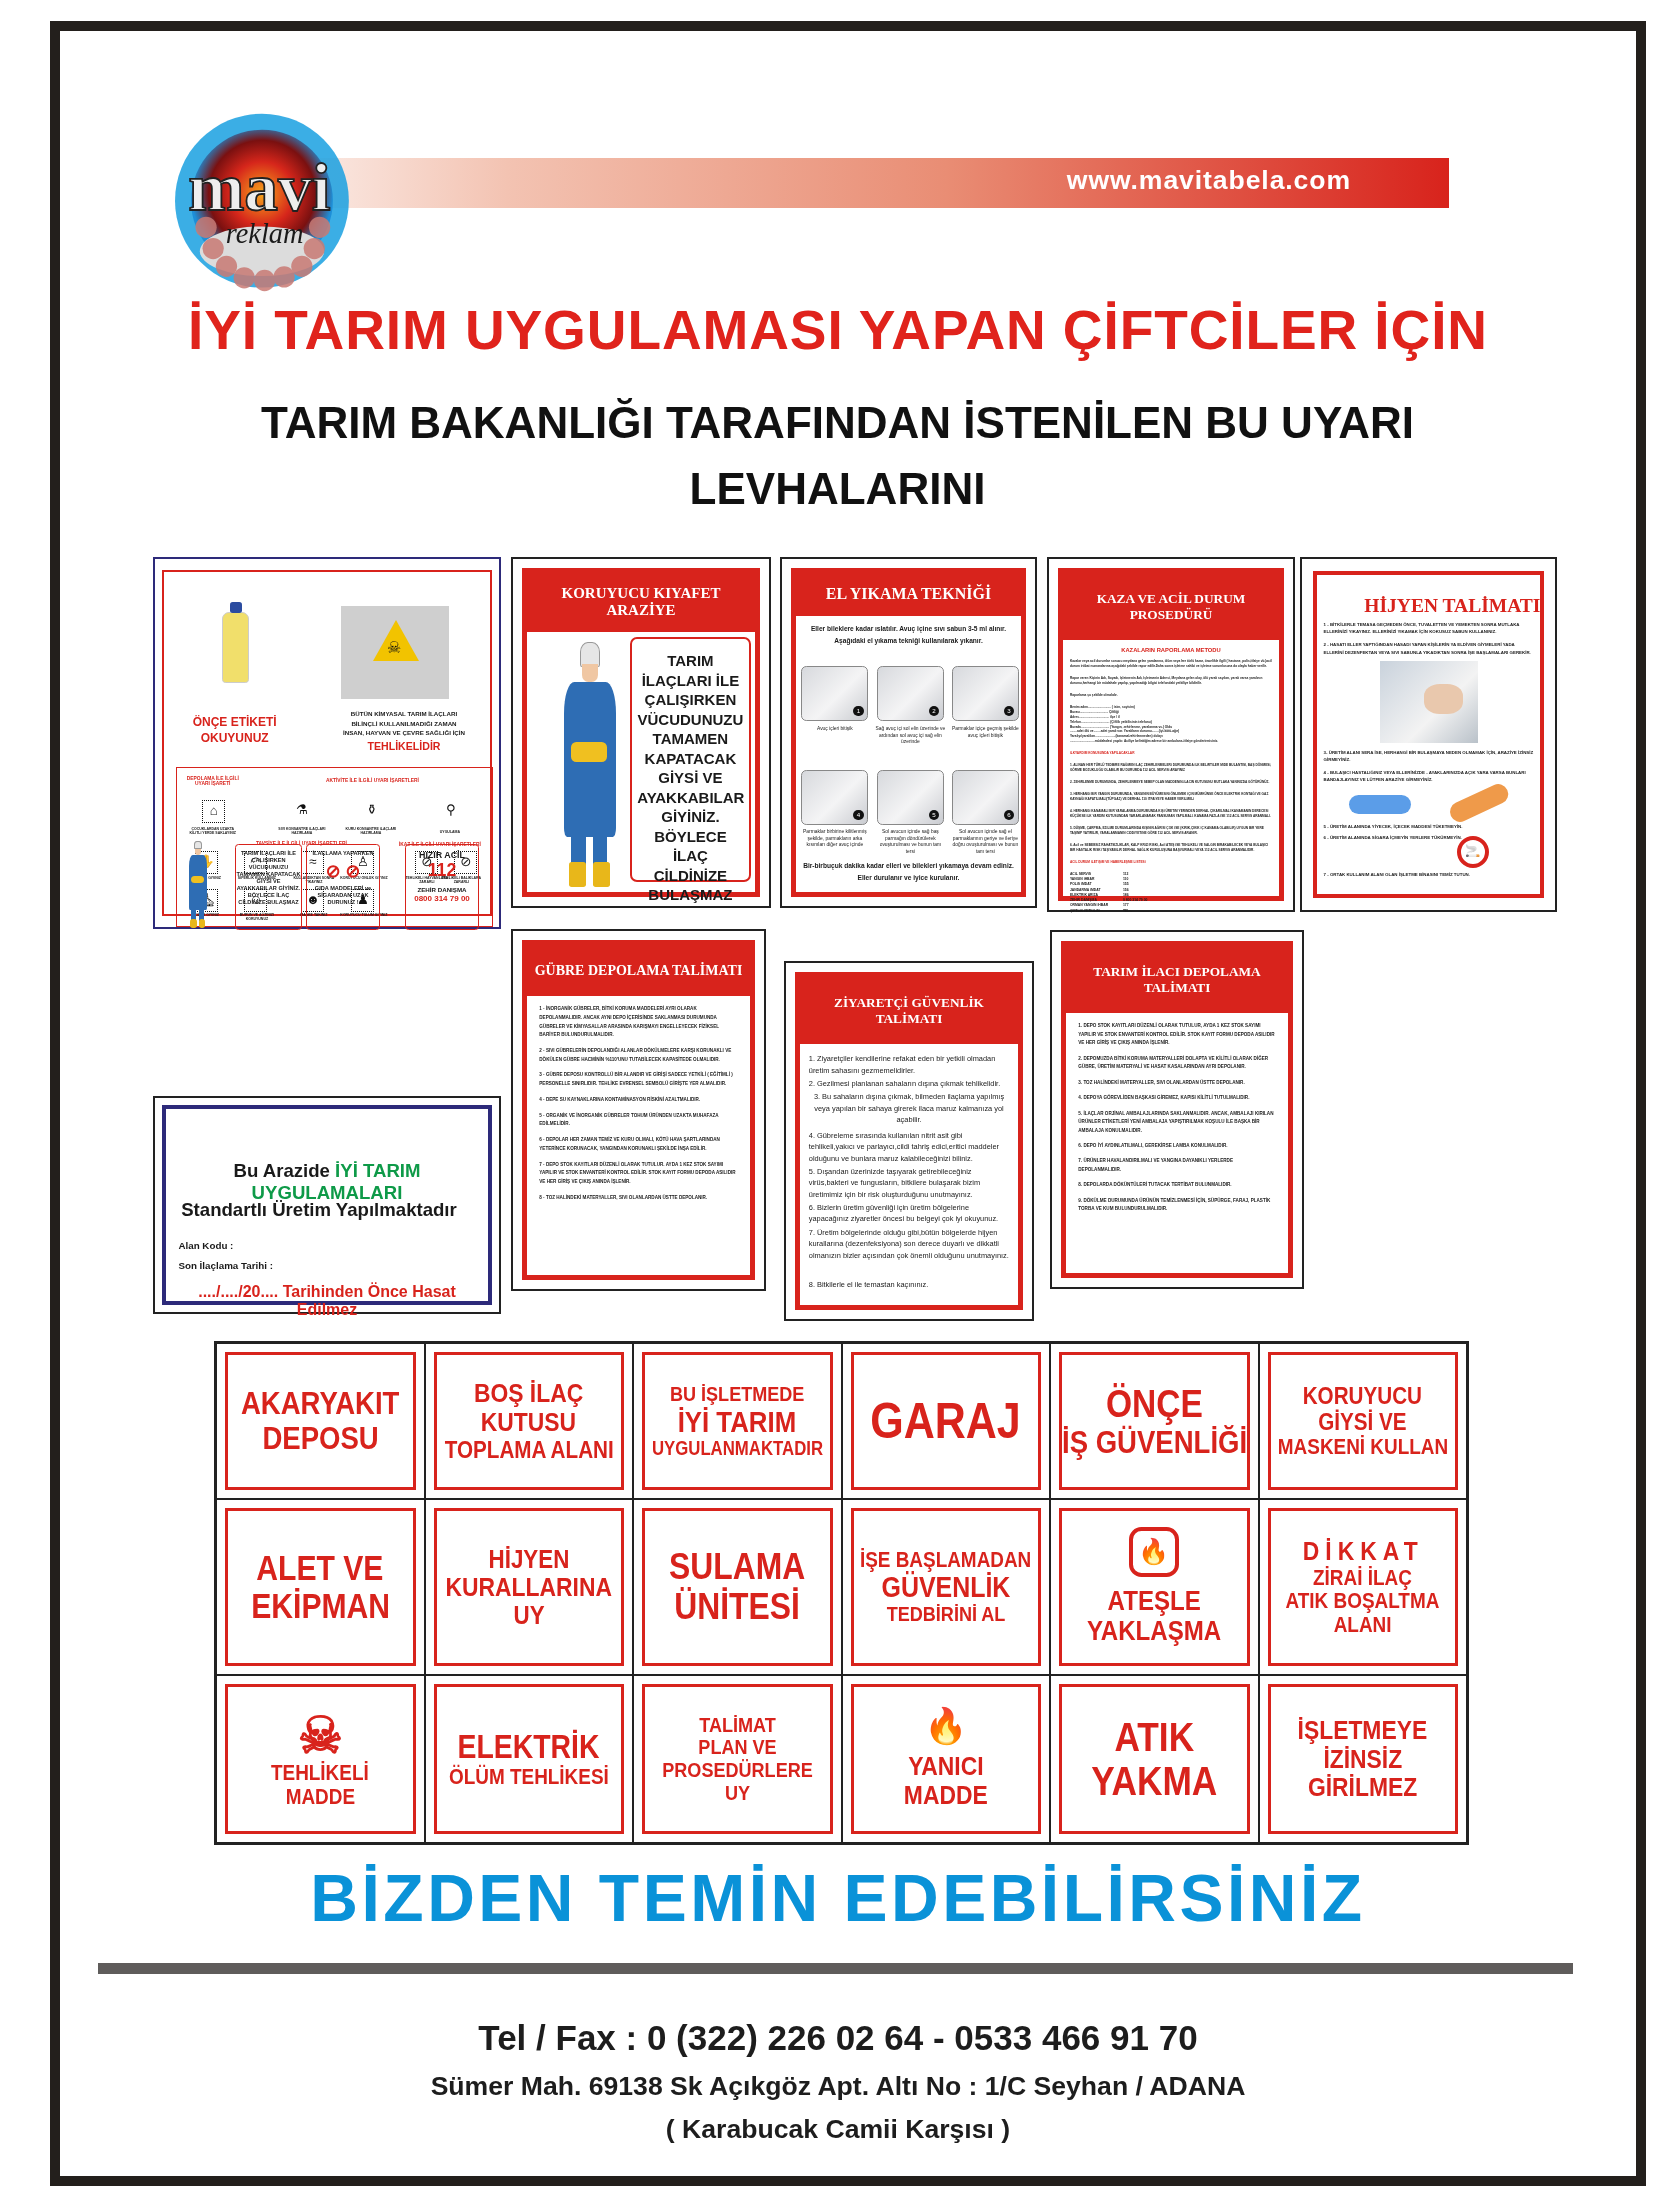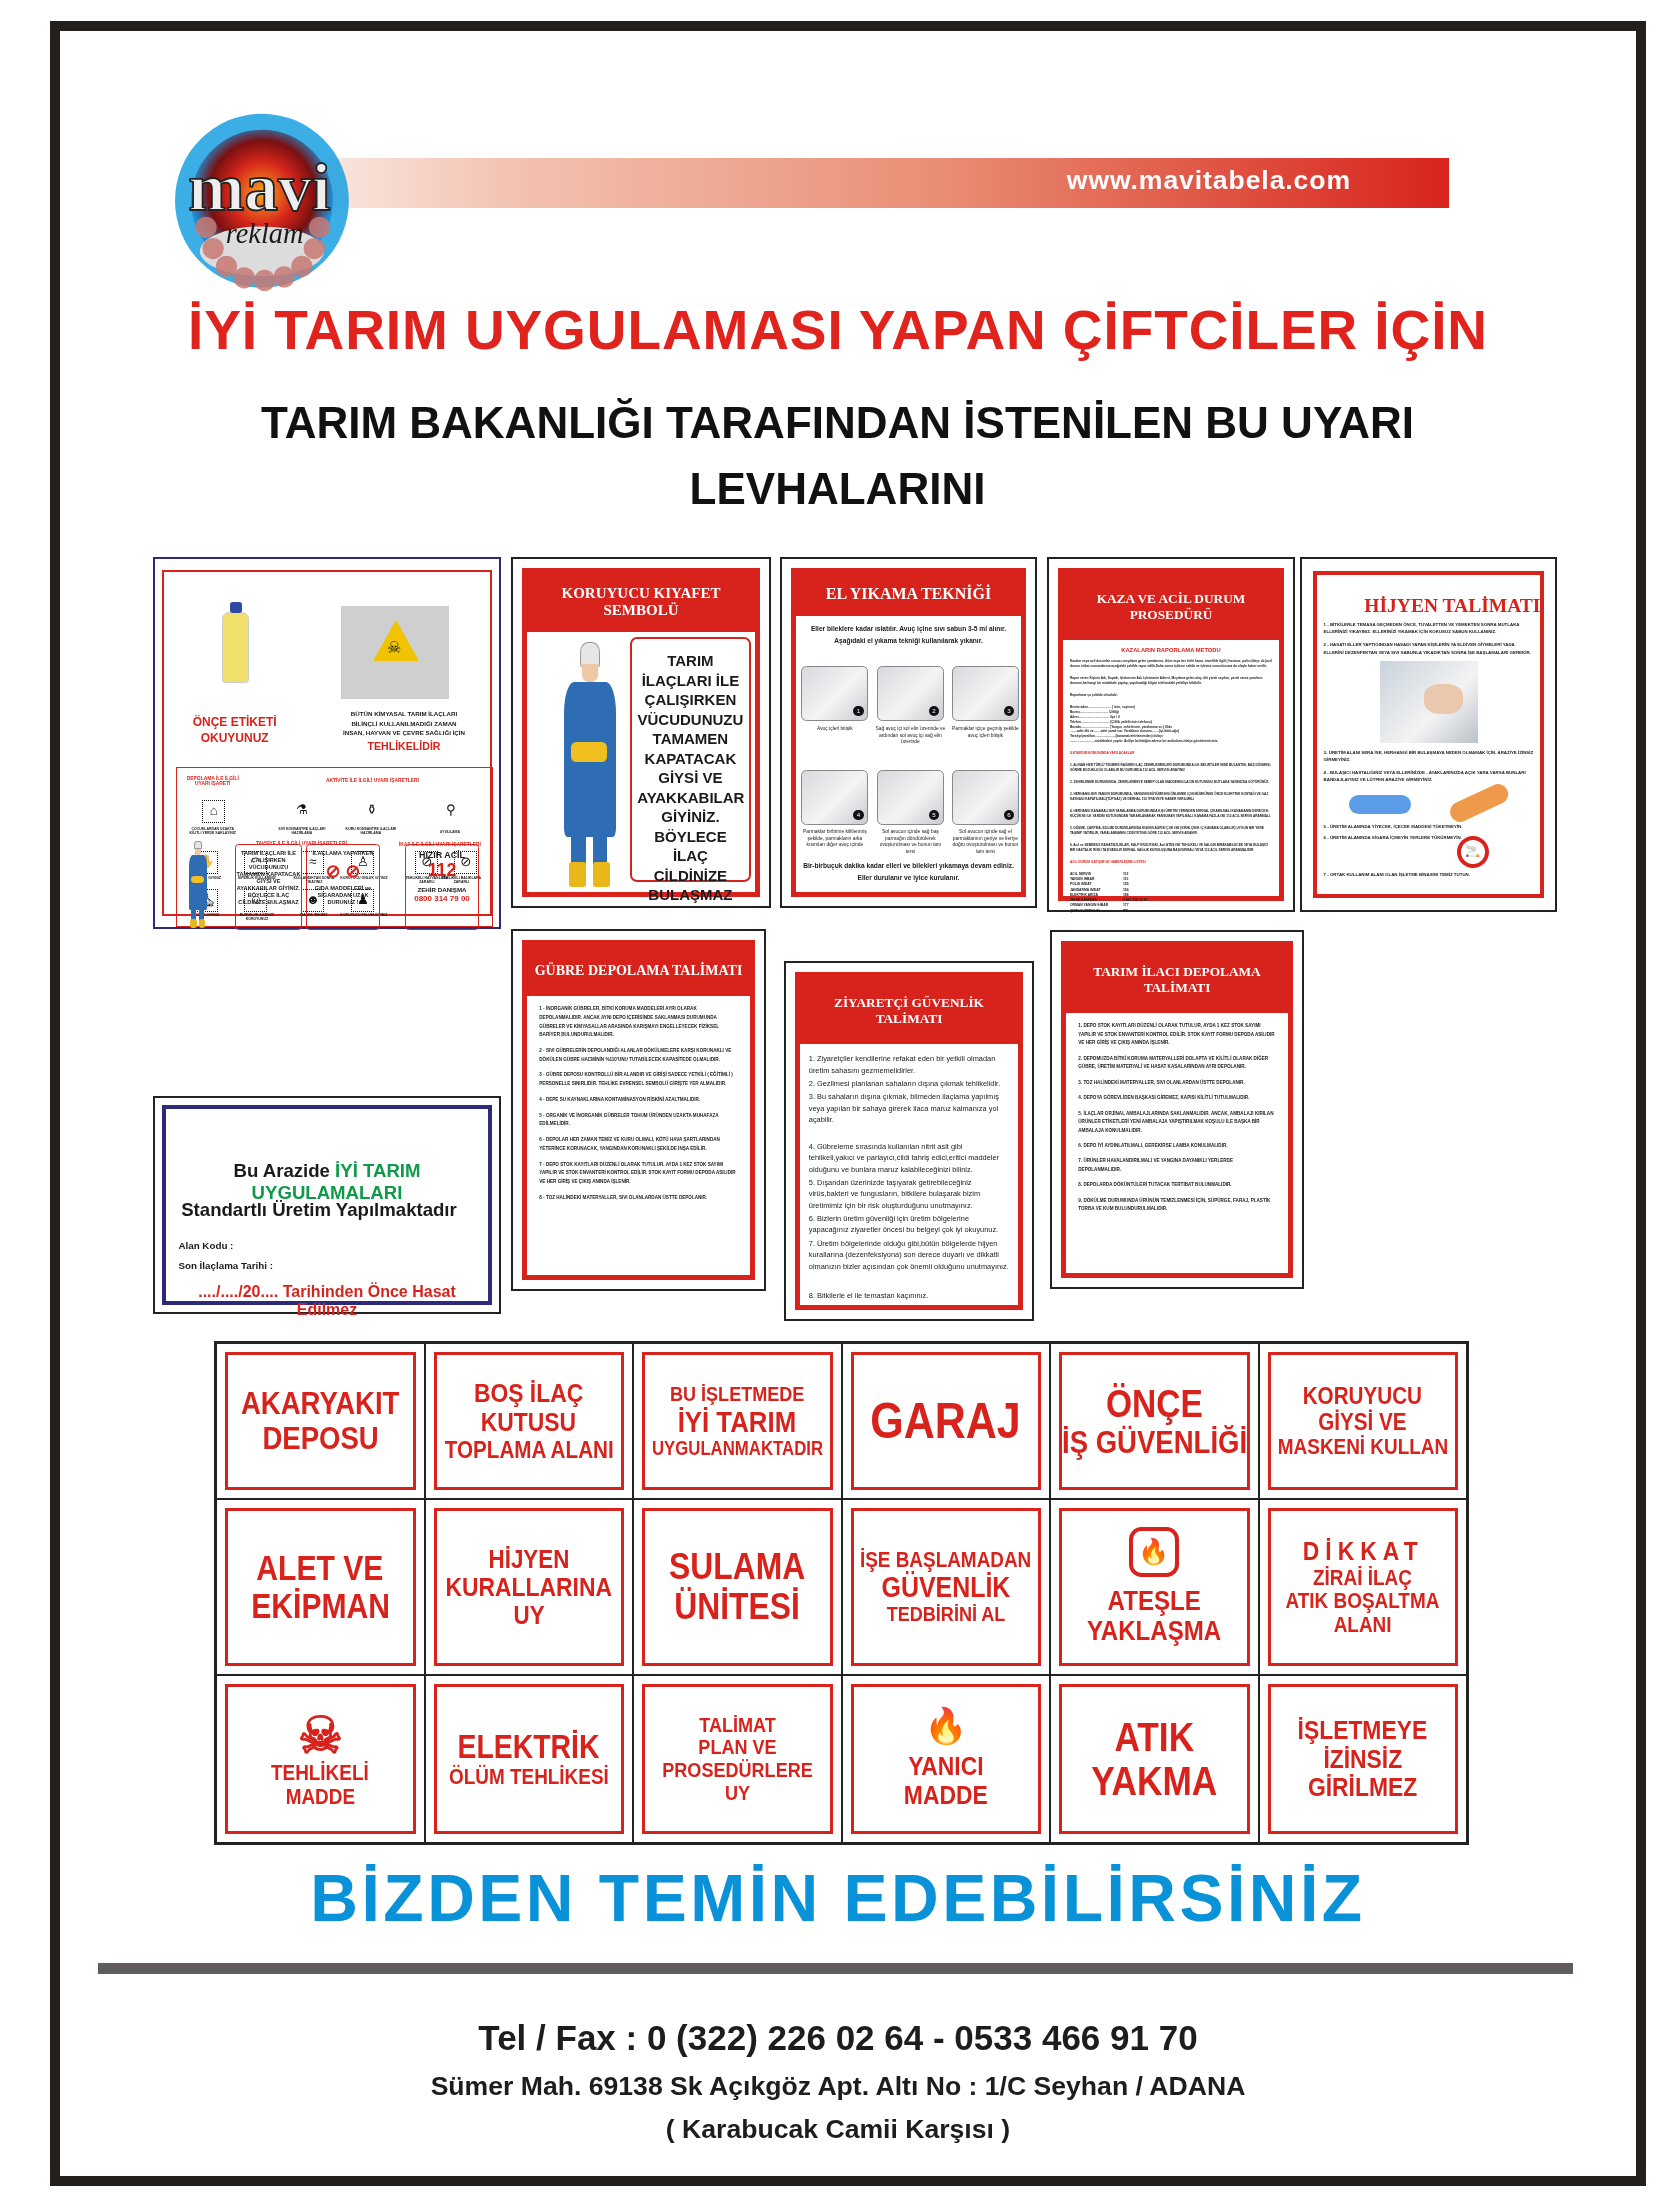"KORUYUCU KIYAFET SEMBOLÜ" div.head { text: SEMBOLÜ -> ARAZİYE }
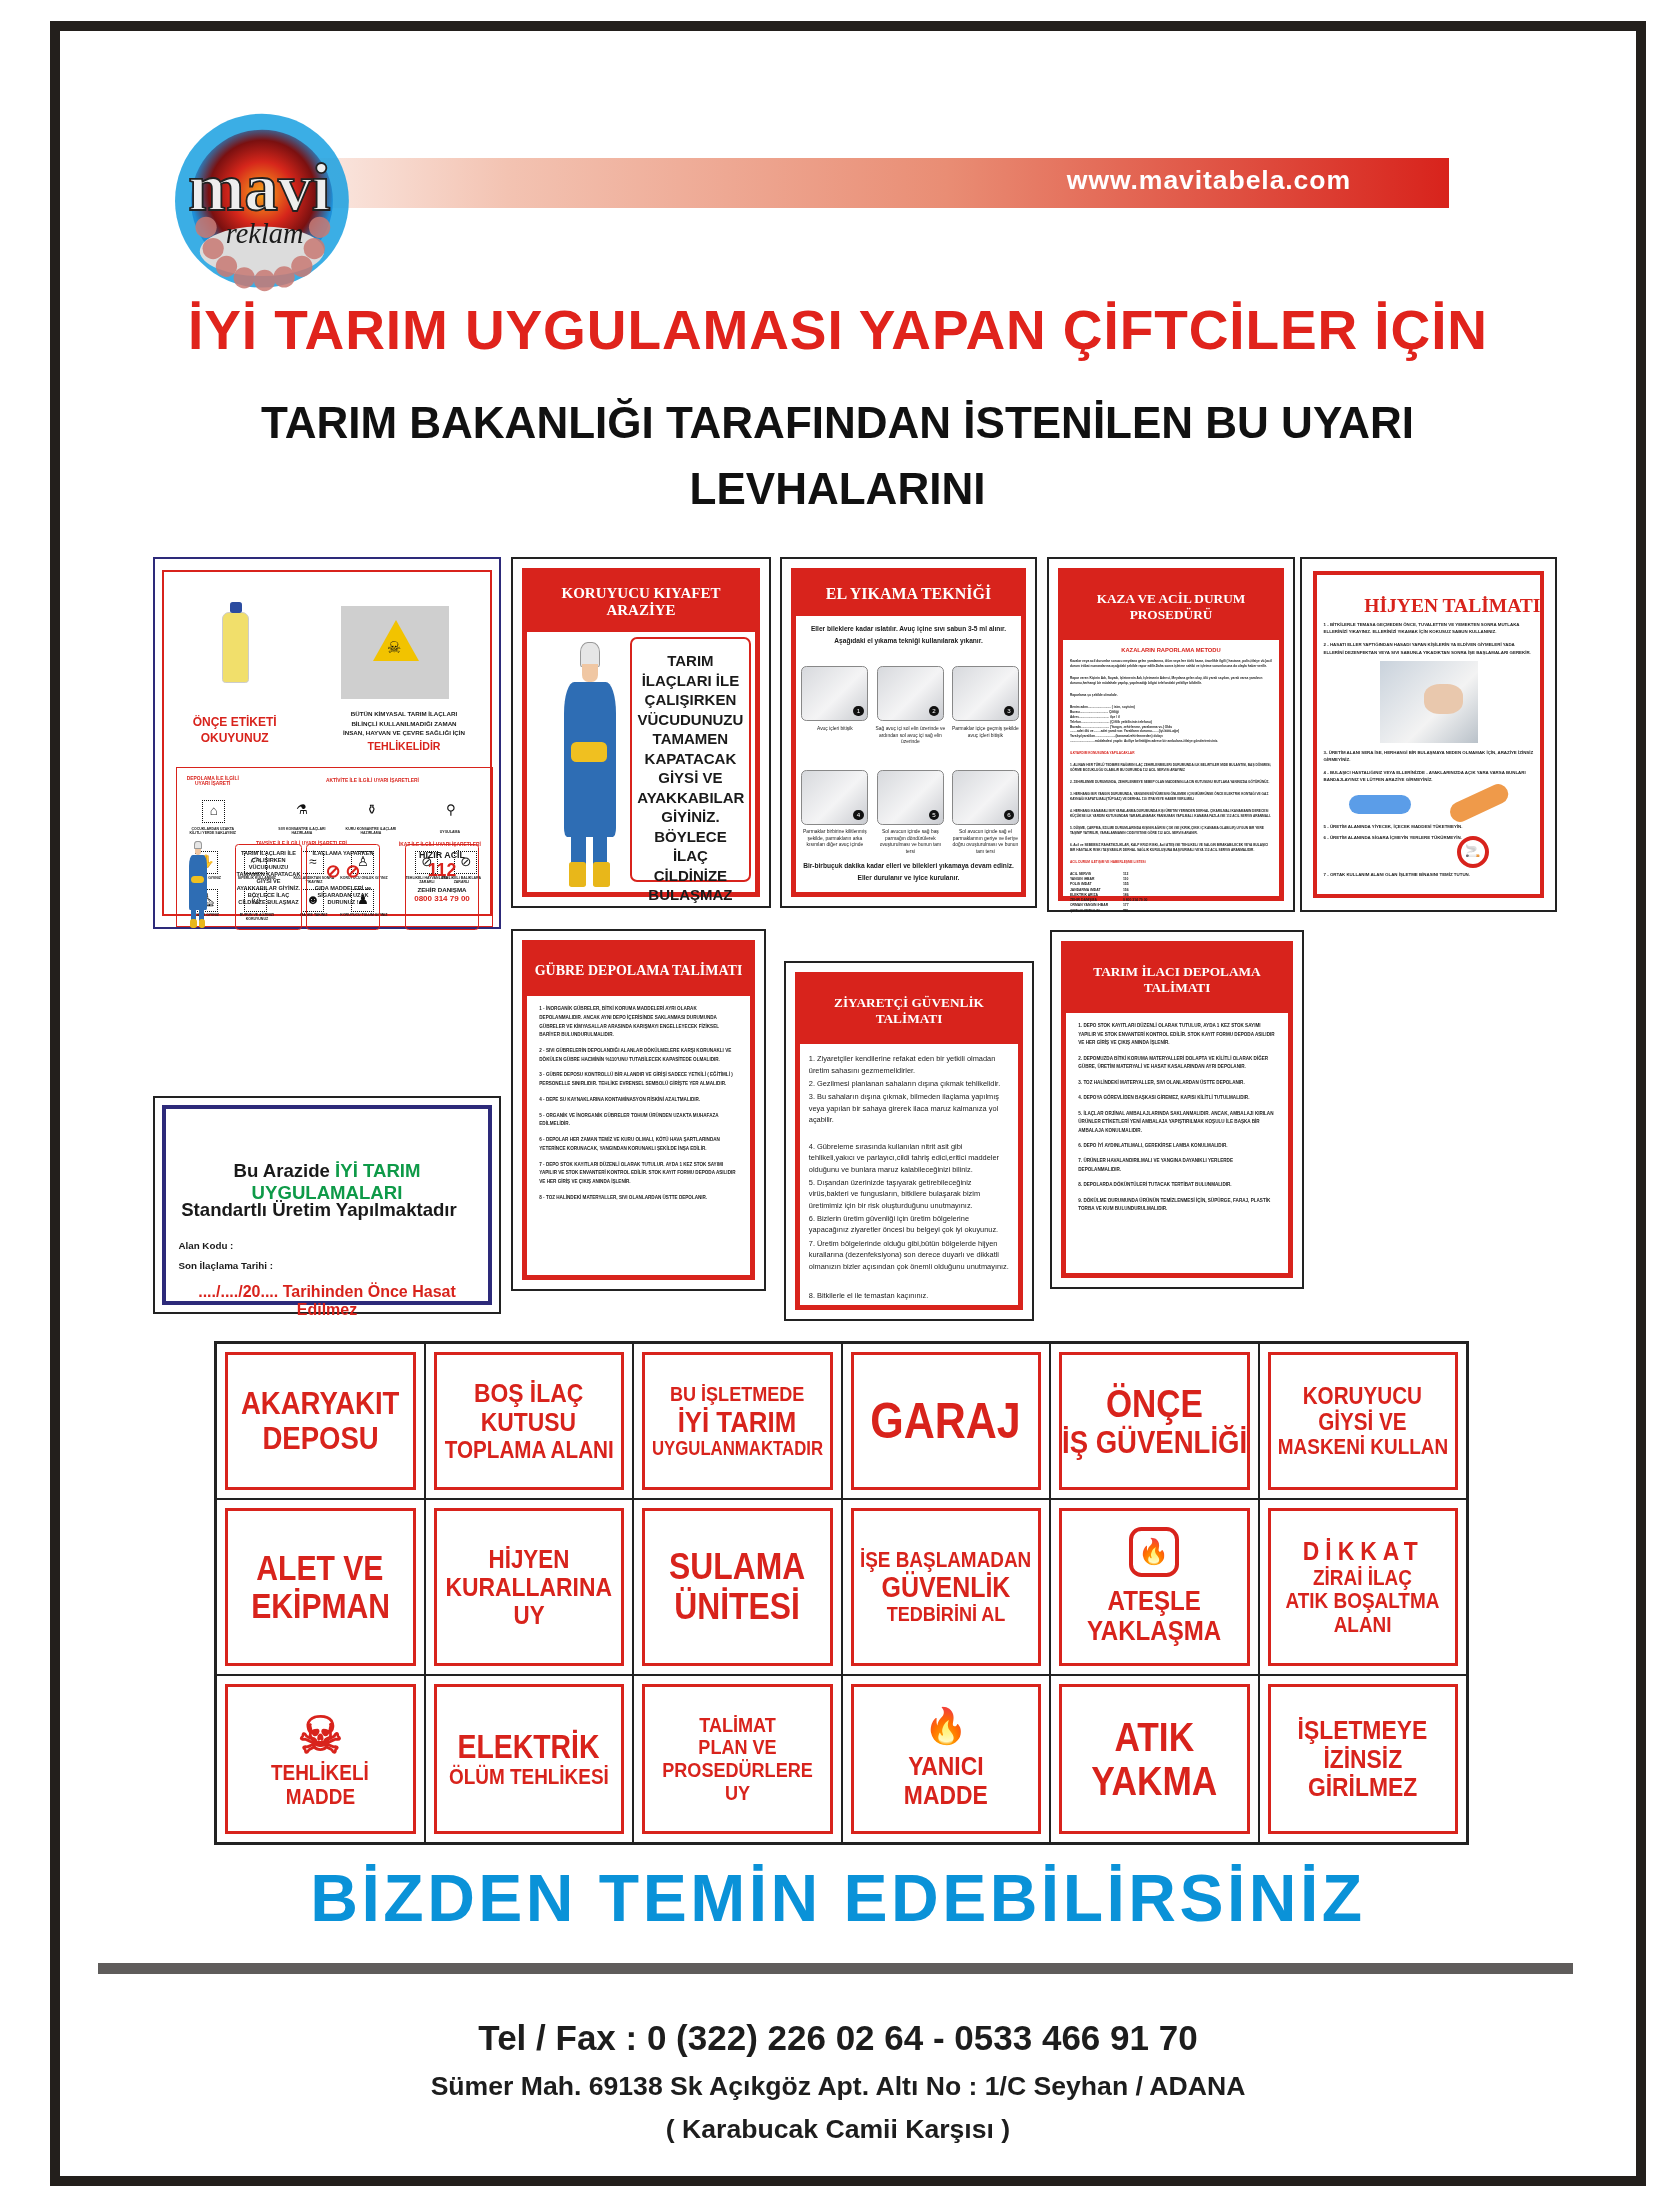"3. Bu sahaların dışına çıkmak," p { margin-bottom: 15px -> 4px; text-align: none -> center }
